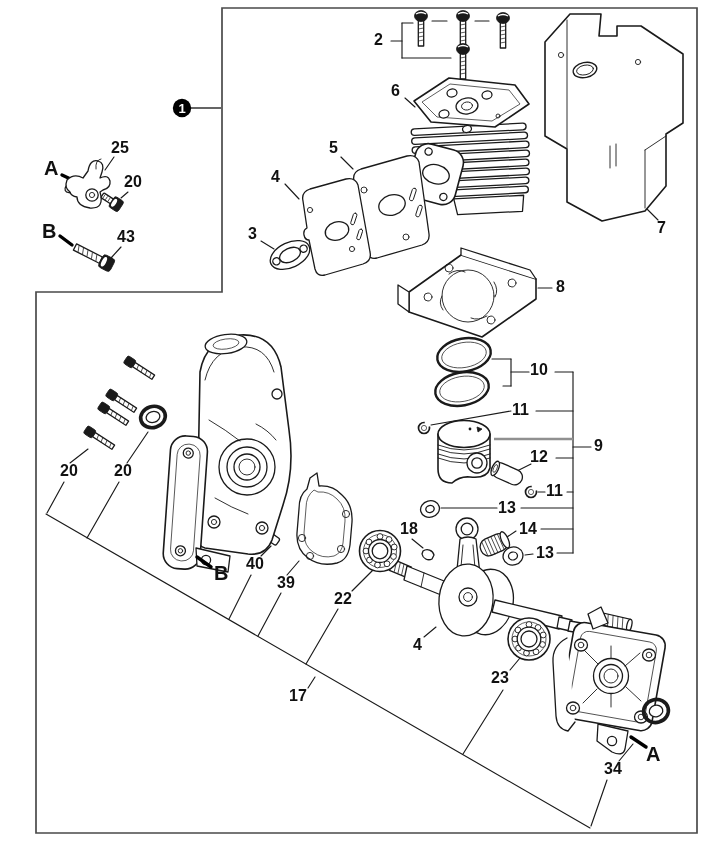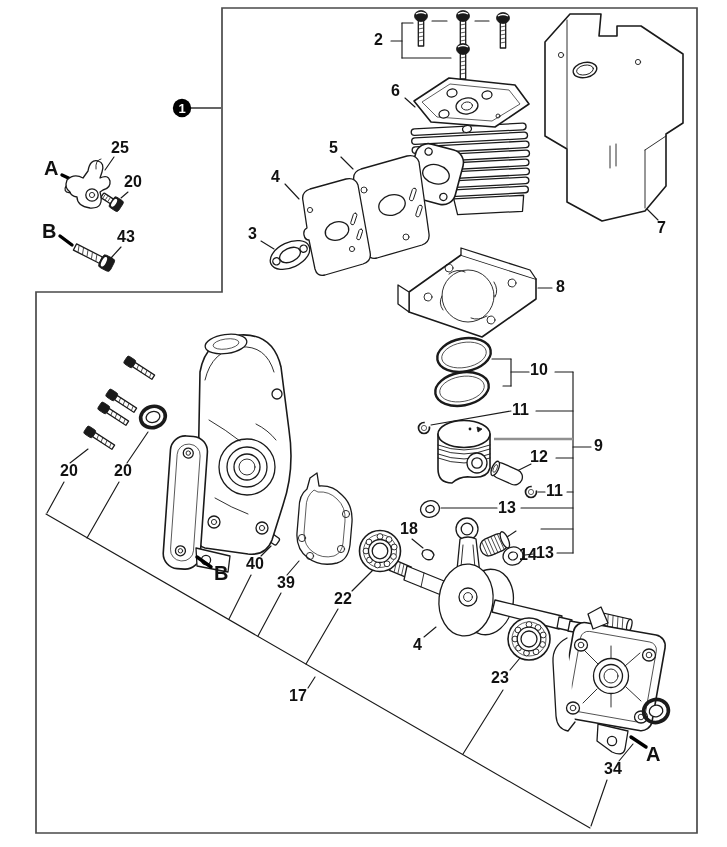"14" div.lbl { top: 547px -> 521px }
